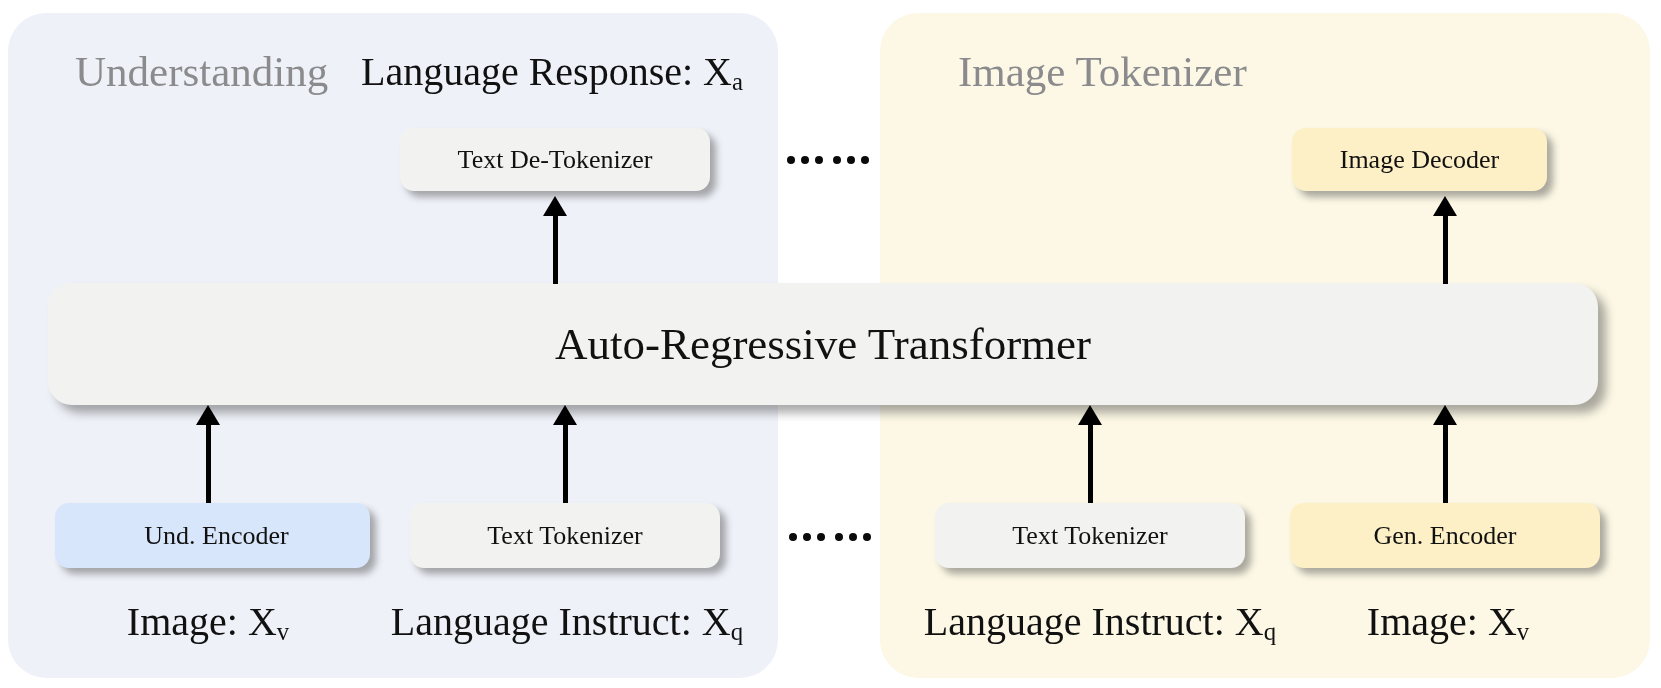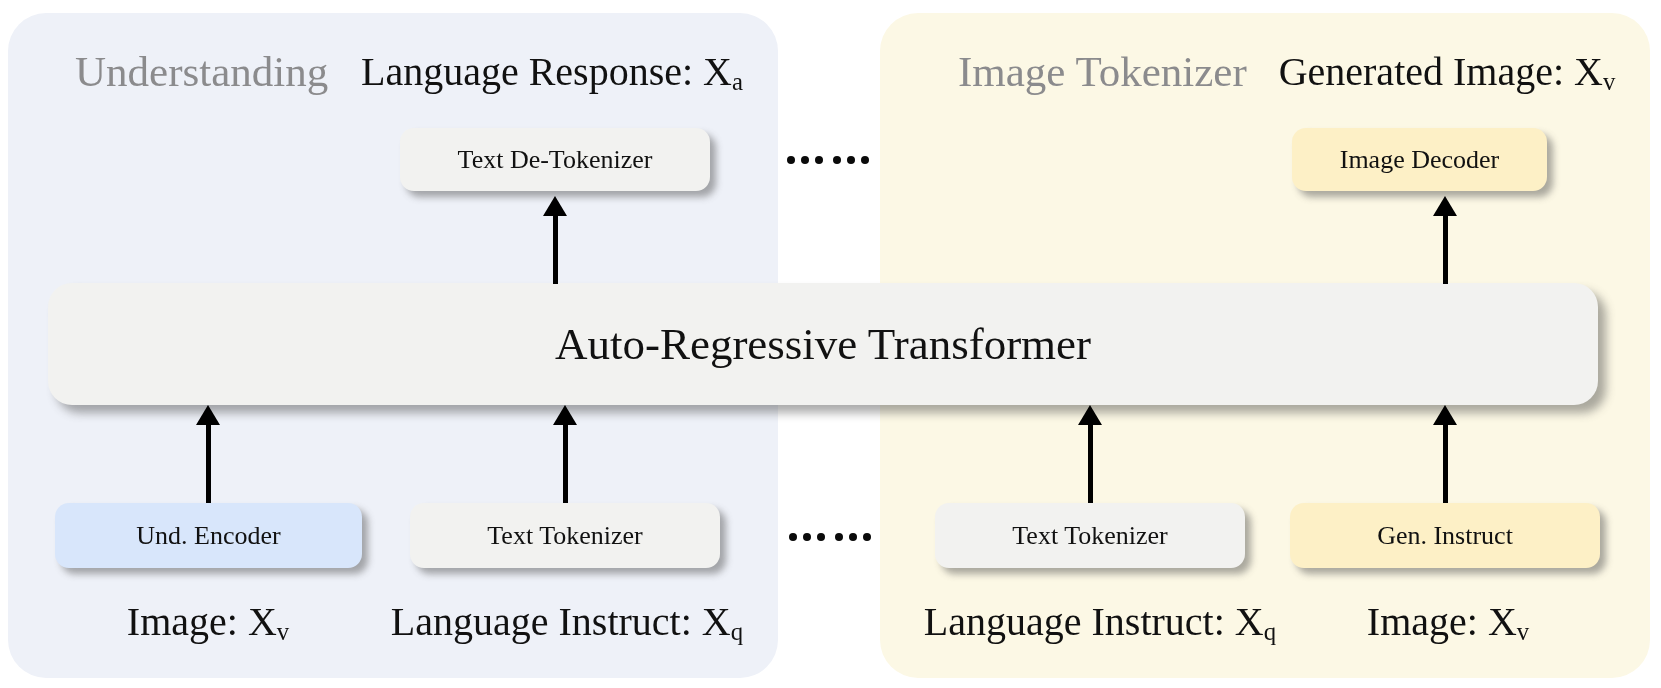"Generated Image: Xv" div.io-label { html: <div> <span>Generated Image: X</span><span>v</span> </div> -> none }
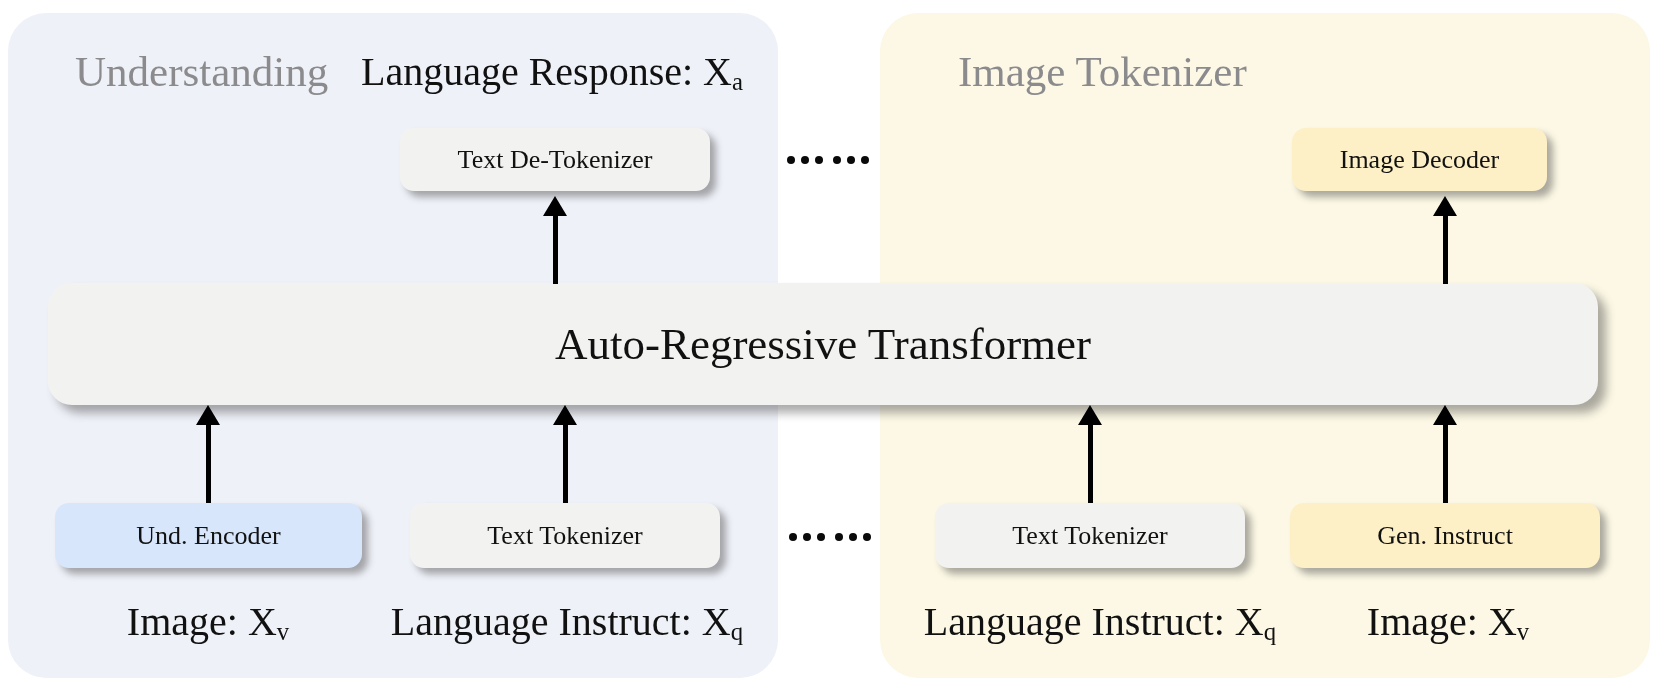"Und. Encoder" .box.blue { padding-left: none -> 8px }
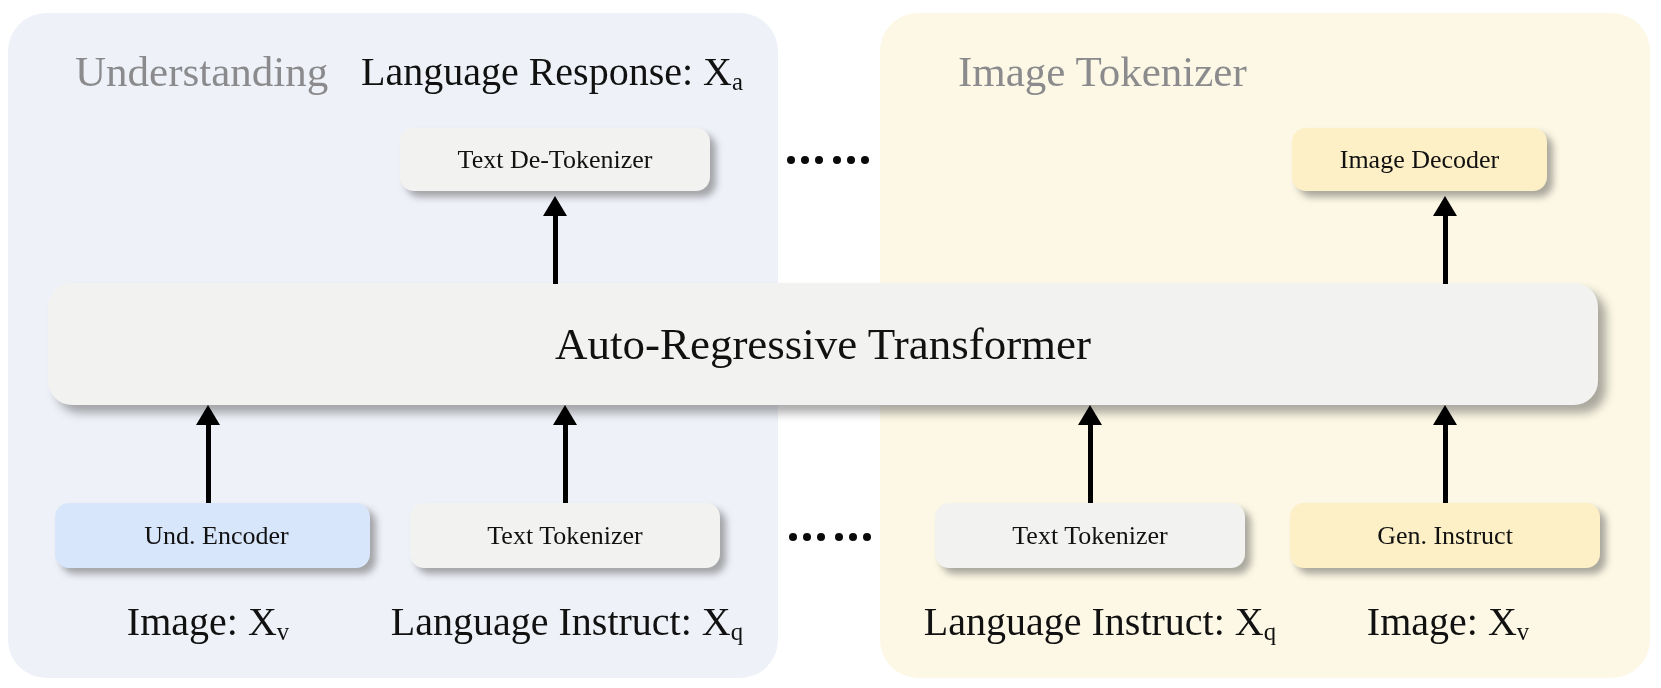"Gen. Instruct" div.box { text: Instruct -> Encoder }
